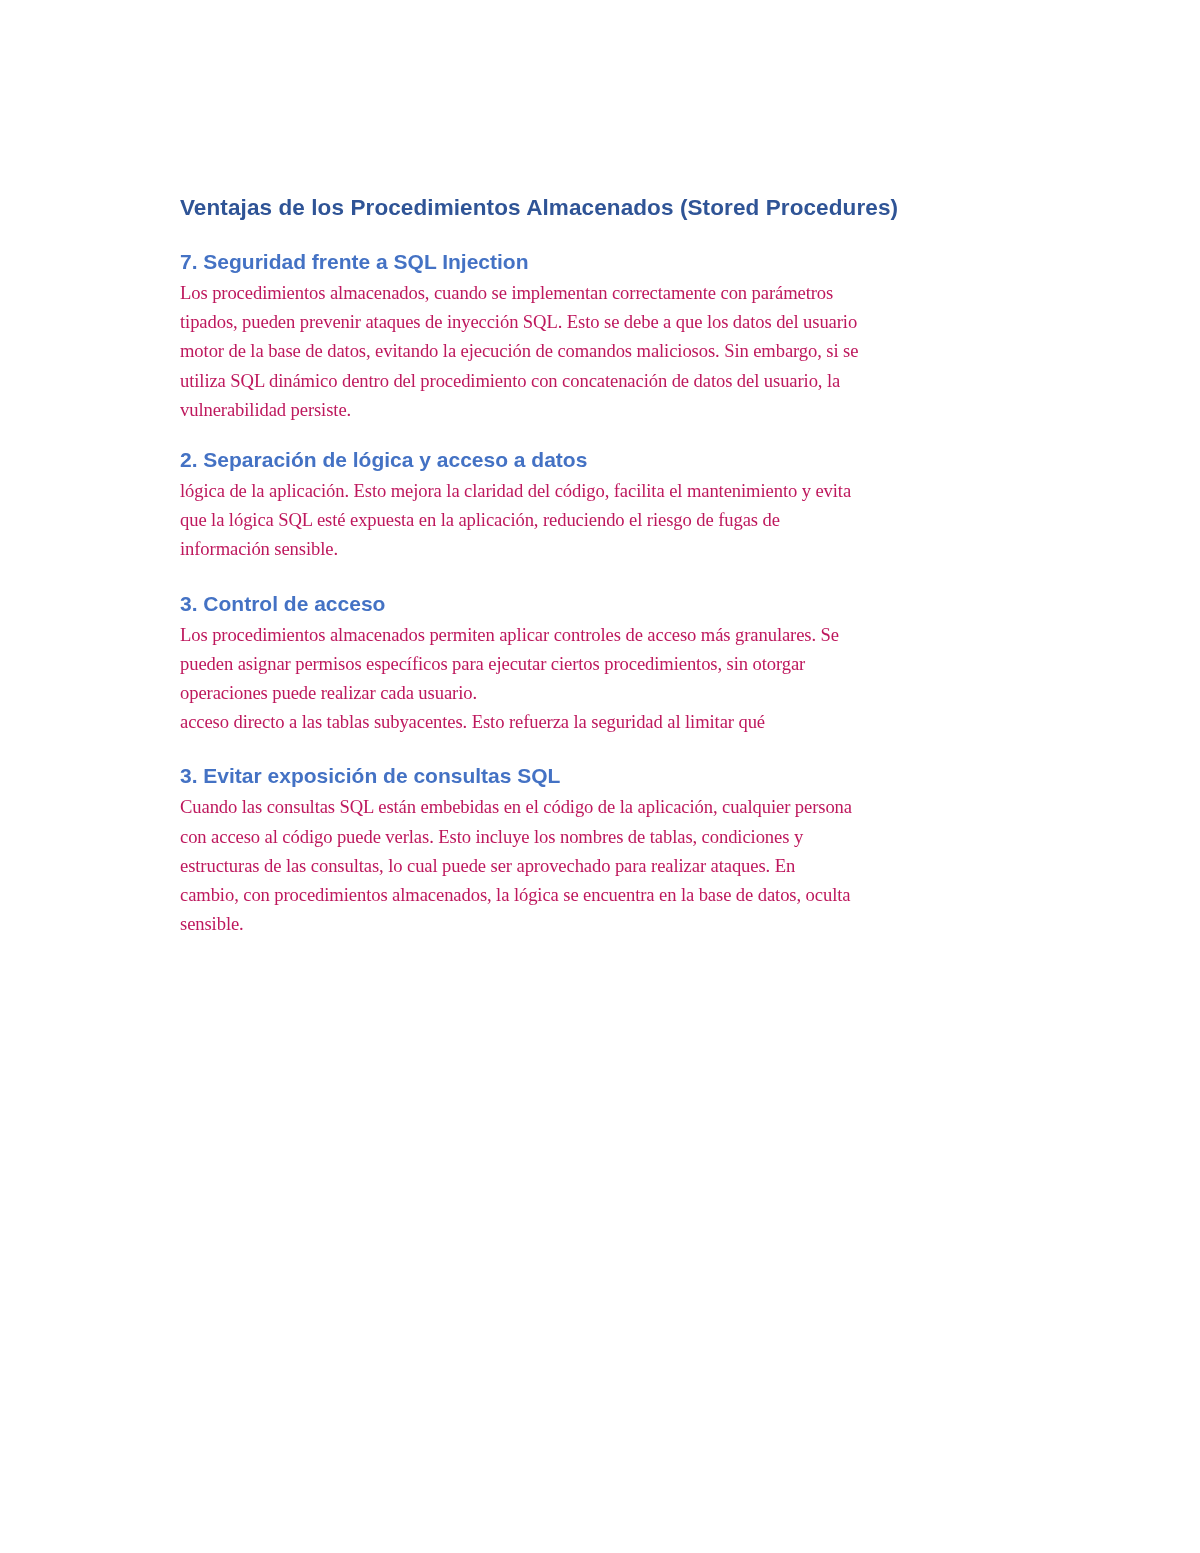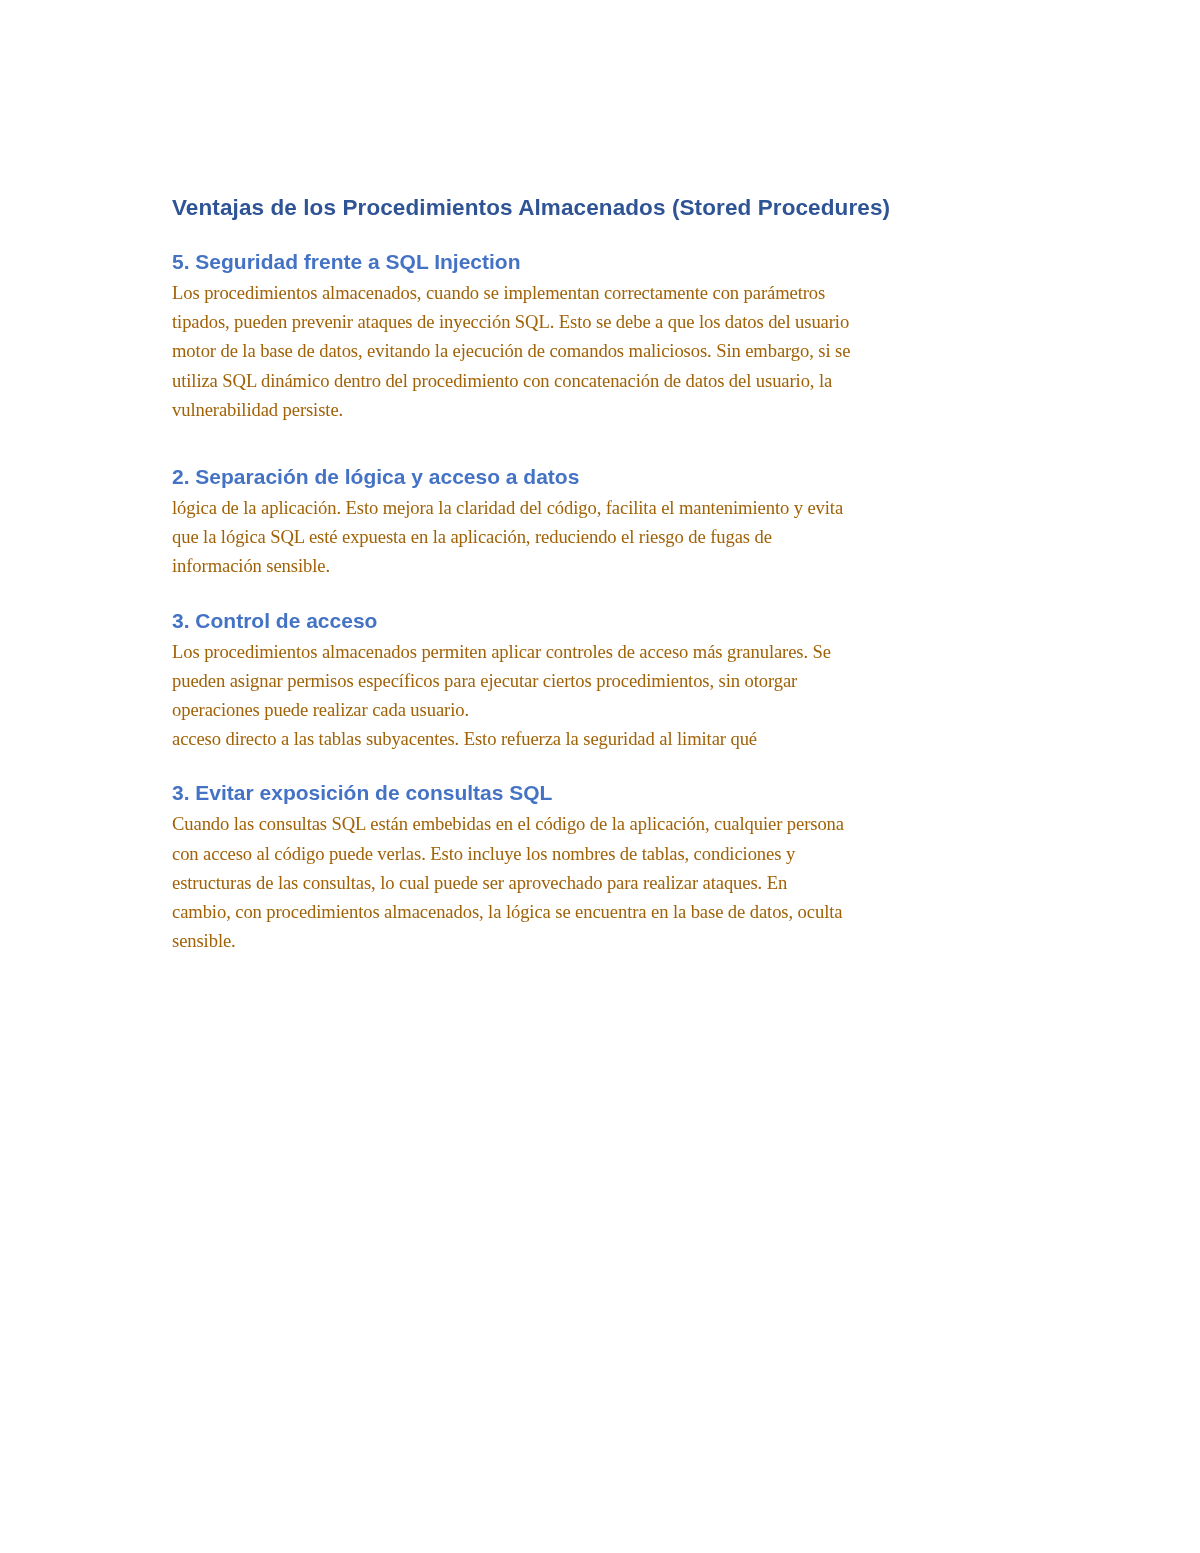"Ventajas de los Procedimientos" .page { left: 172px -> 180px }
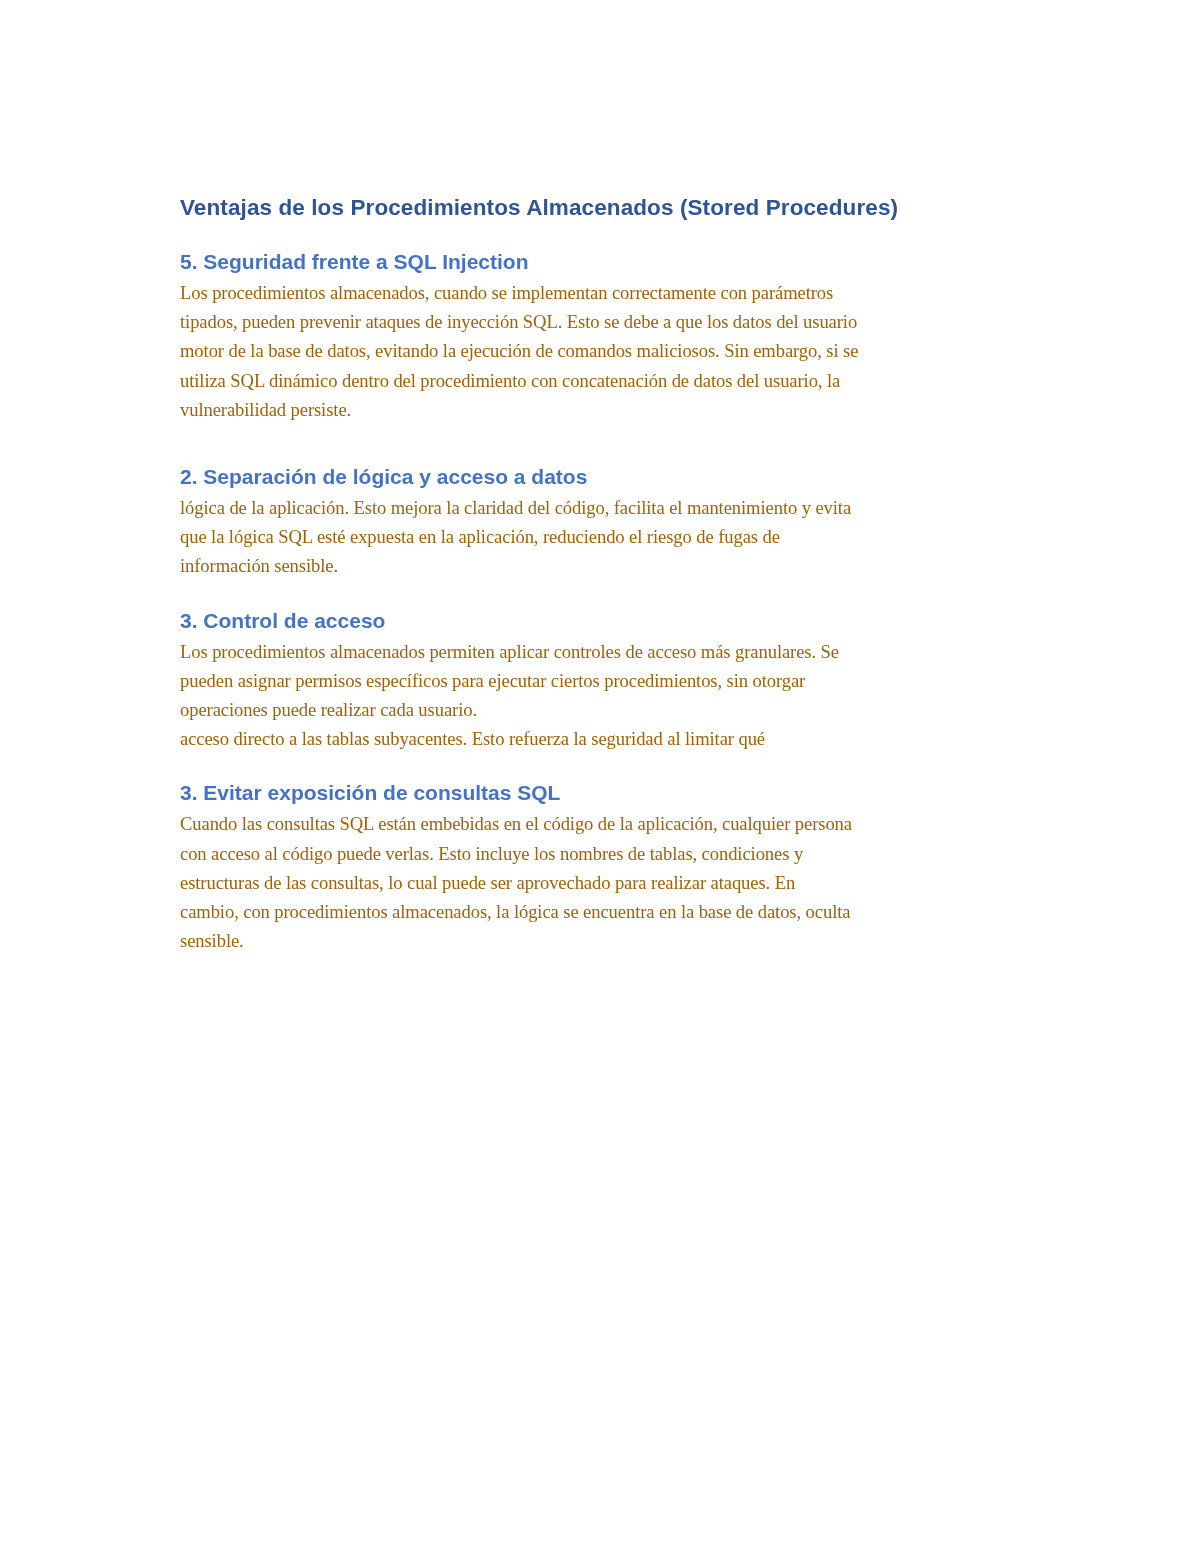"5. Seguridad frente a SQL" h2.section-heading { text: 5 -> 7 }
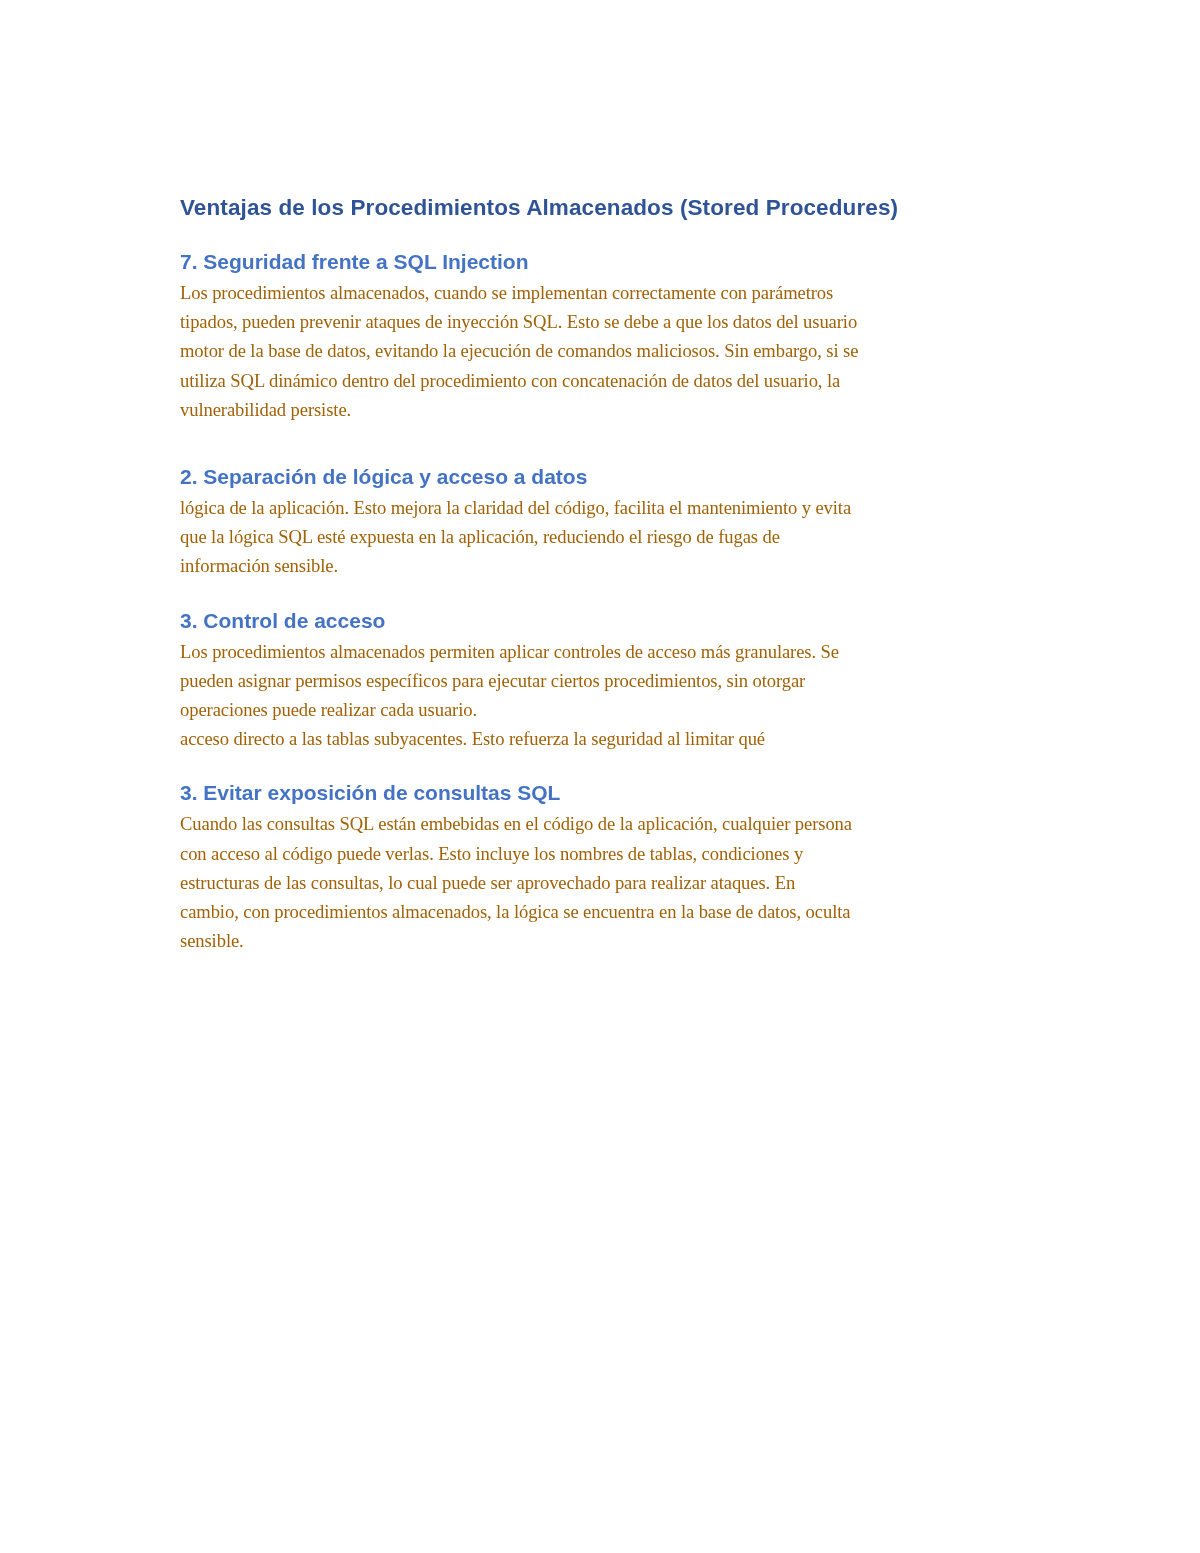"Los procedimientos almacenados, cuando" .section-body { color: #a16207 -> #be185d }
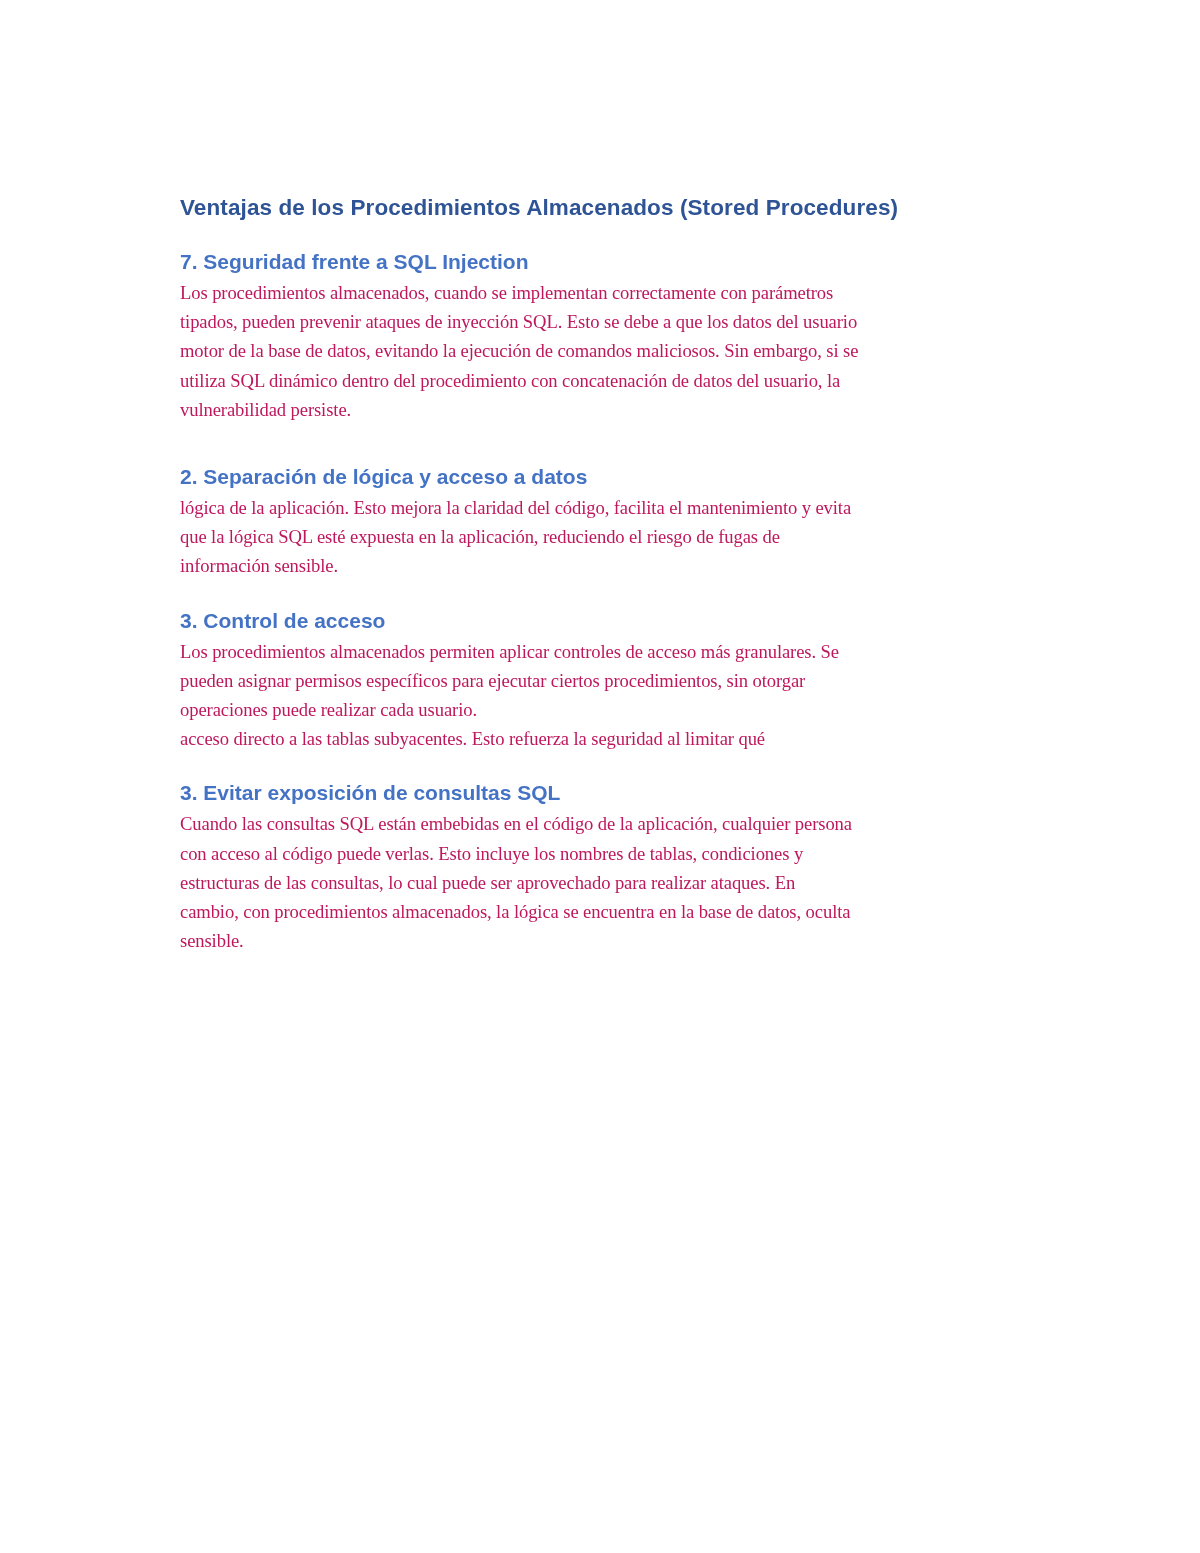"2. Separación de lógica y" #sec2 { margin-top: 37px -> 20px }
